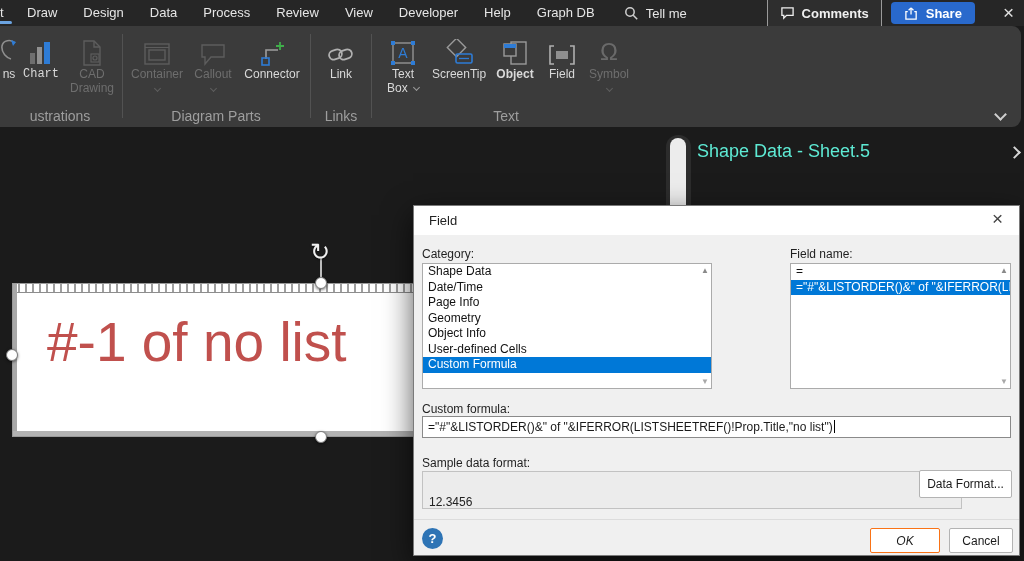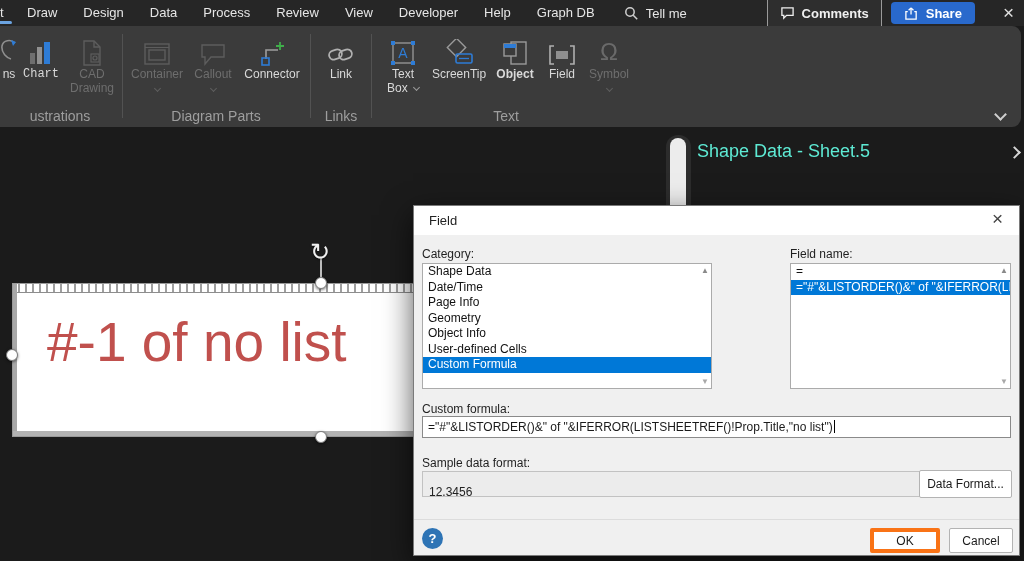"12.3456" .sample-input { padding: 8px 6px -> 18px 6px }
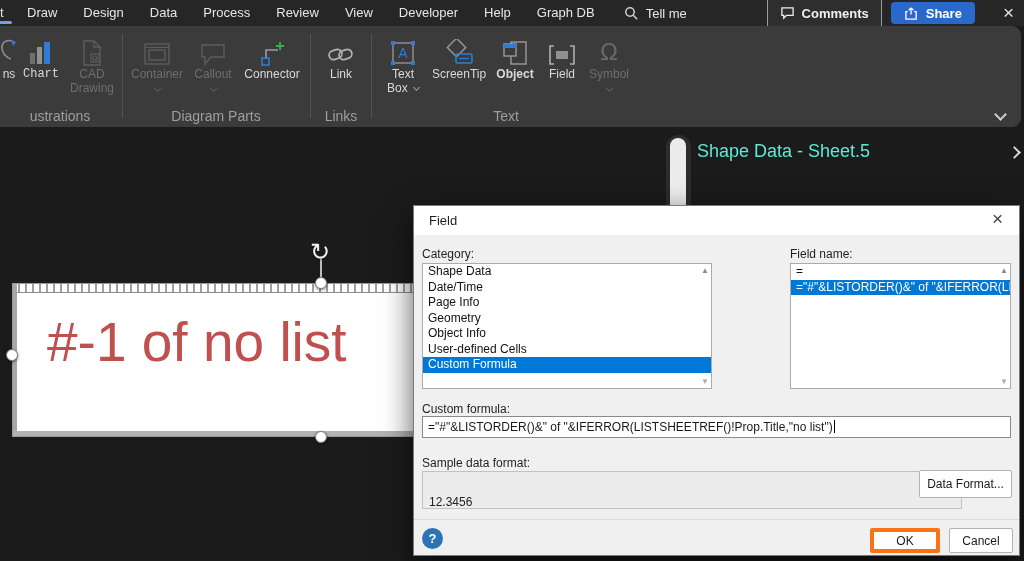"OK" .btn-ok { border: 4px solid #f97316 -> 1px solid #f97316; font-style: none -> italic }
